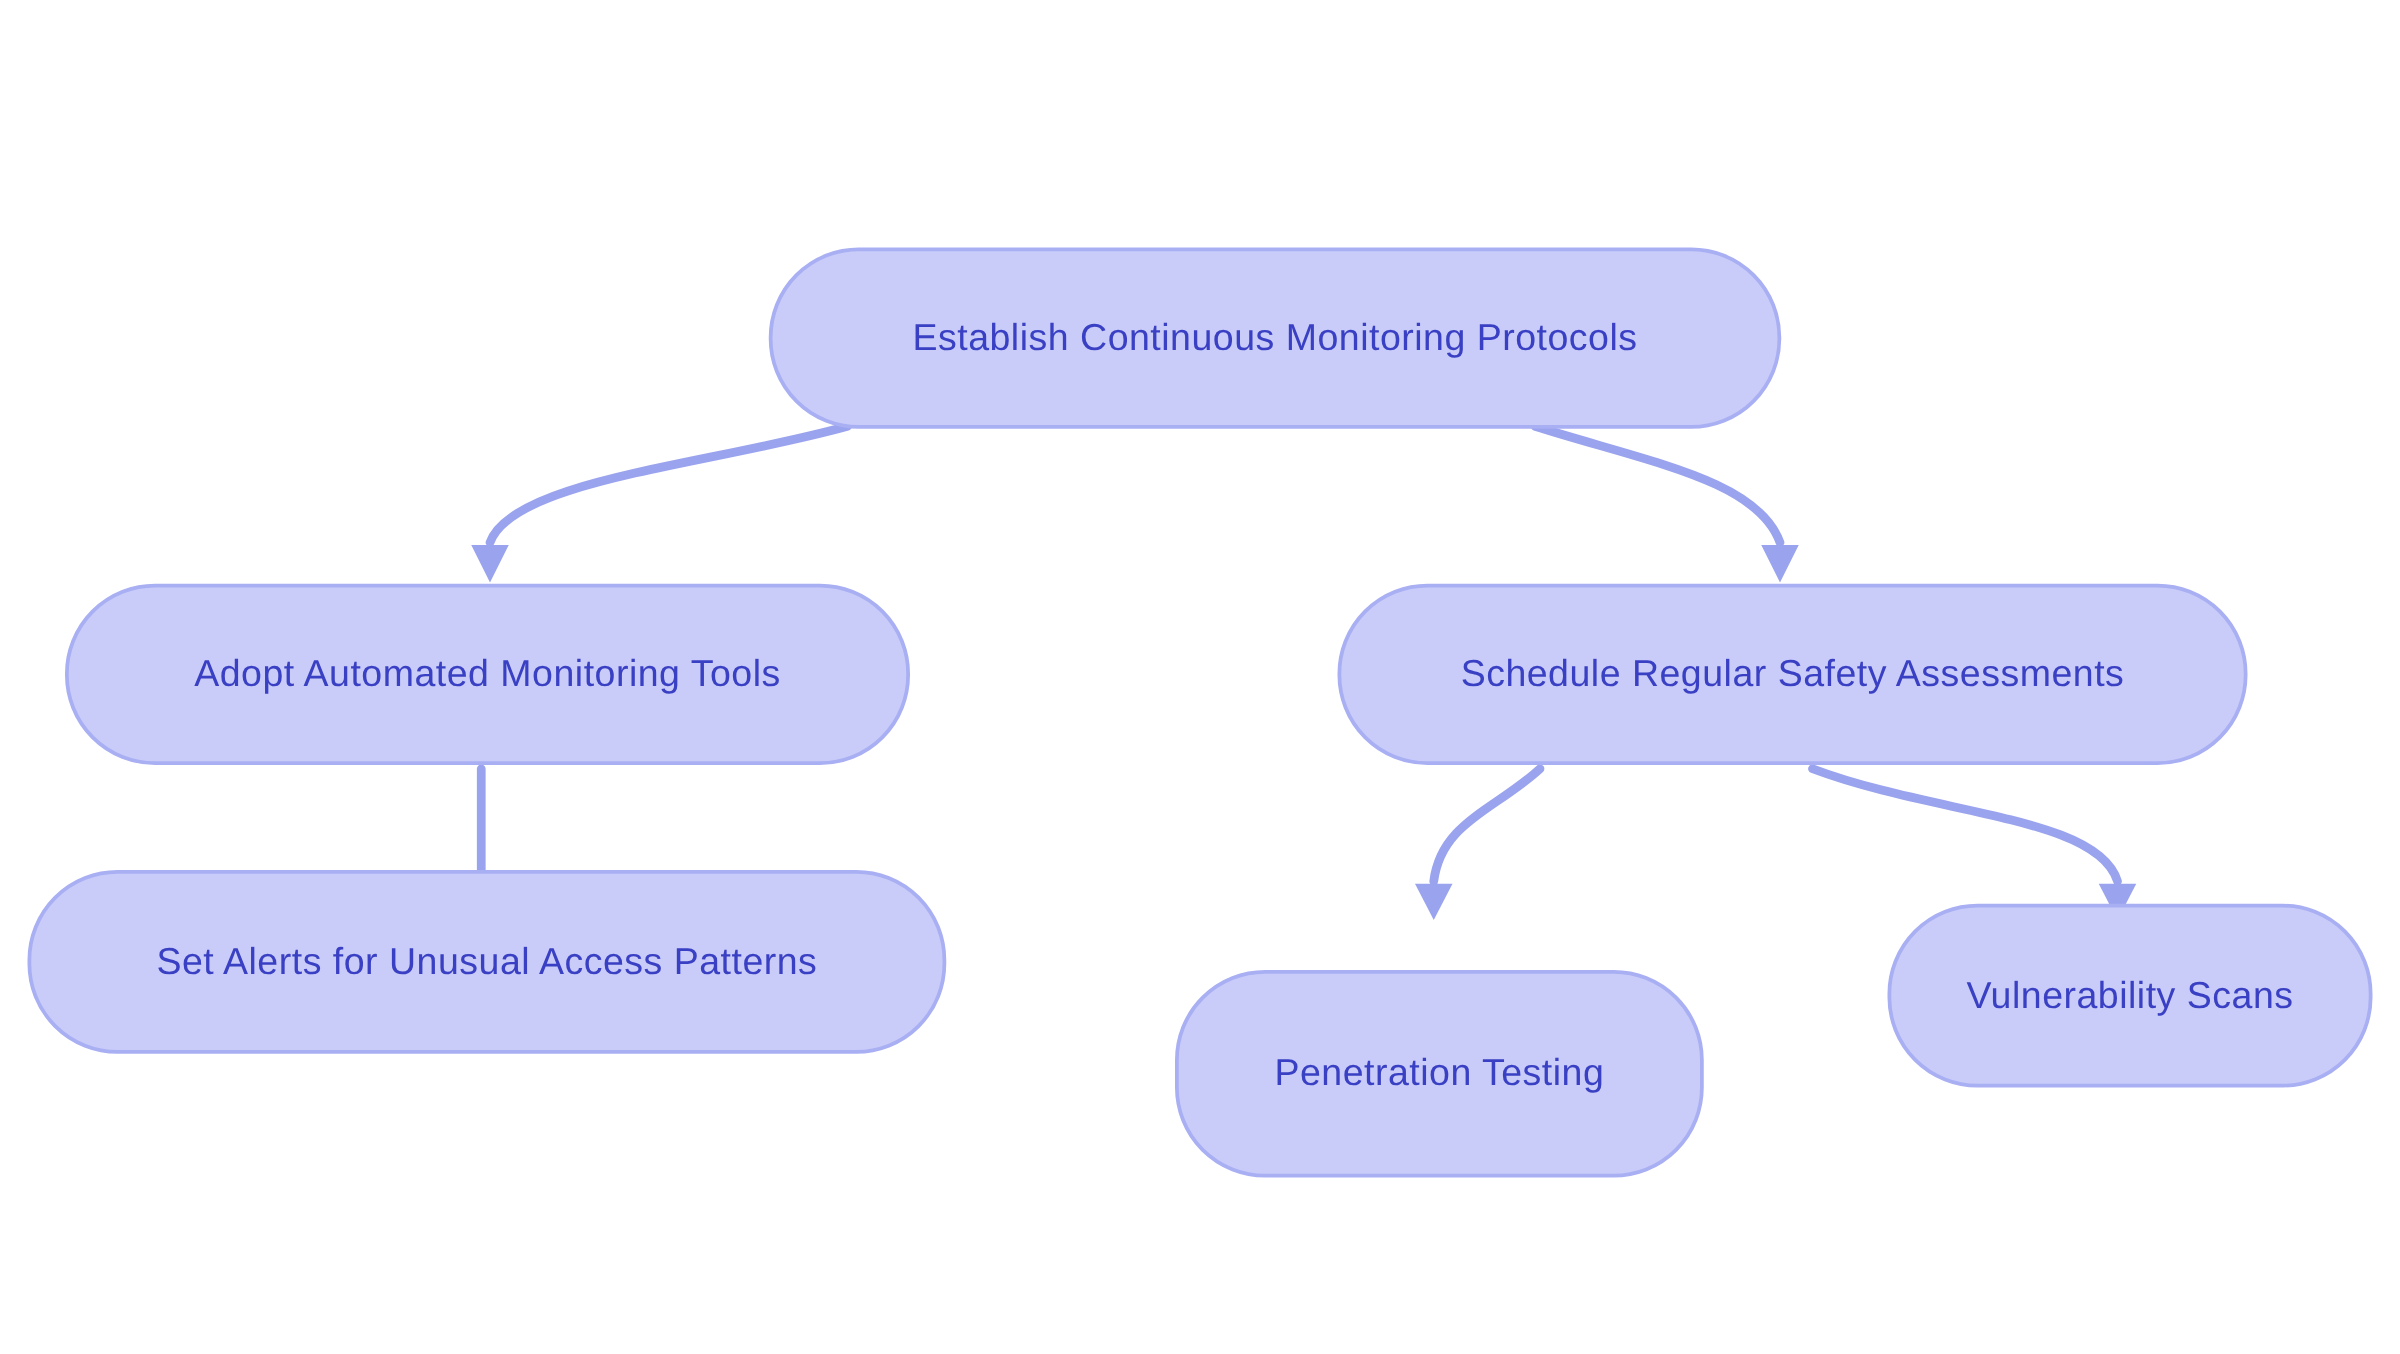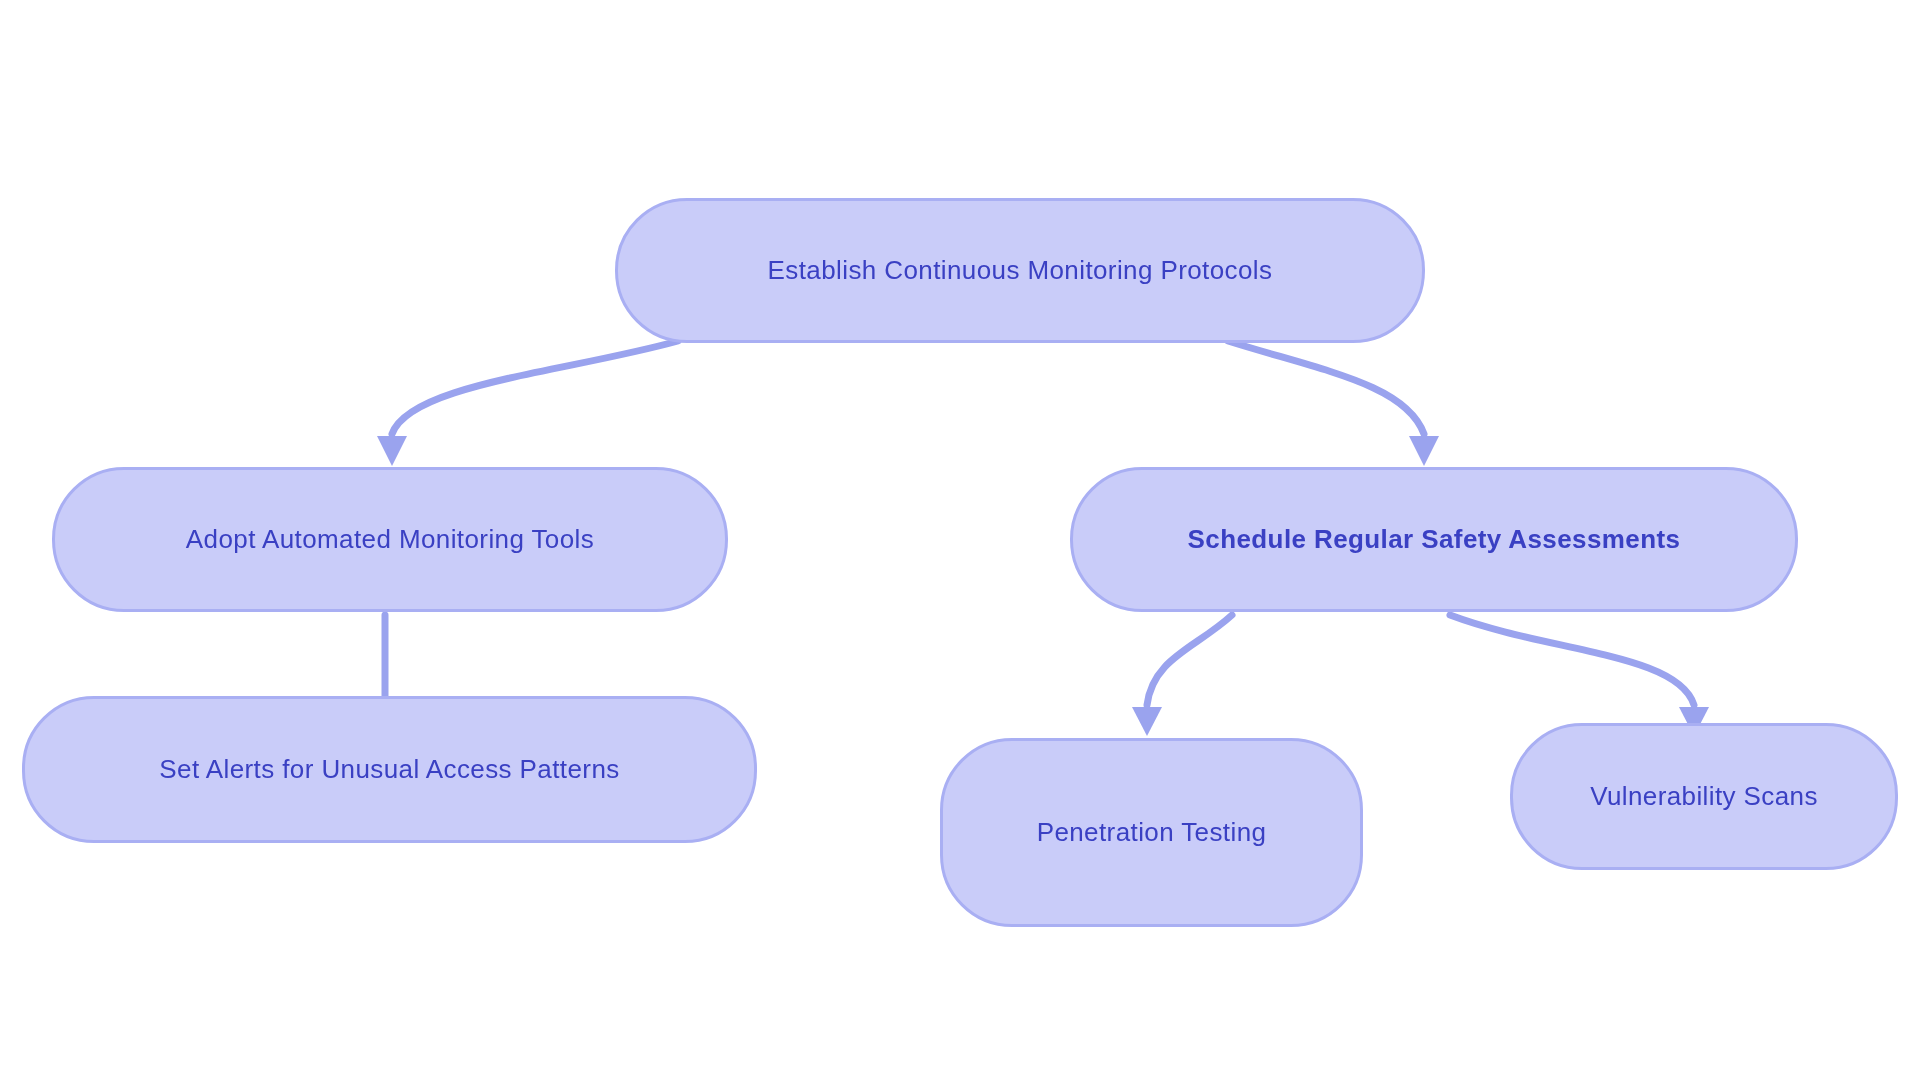"Establish Continuous Monitoring" .node-label { font-size: 26px -> 30px }
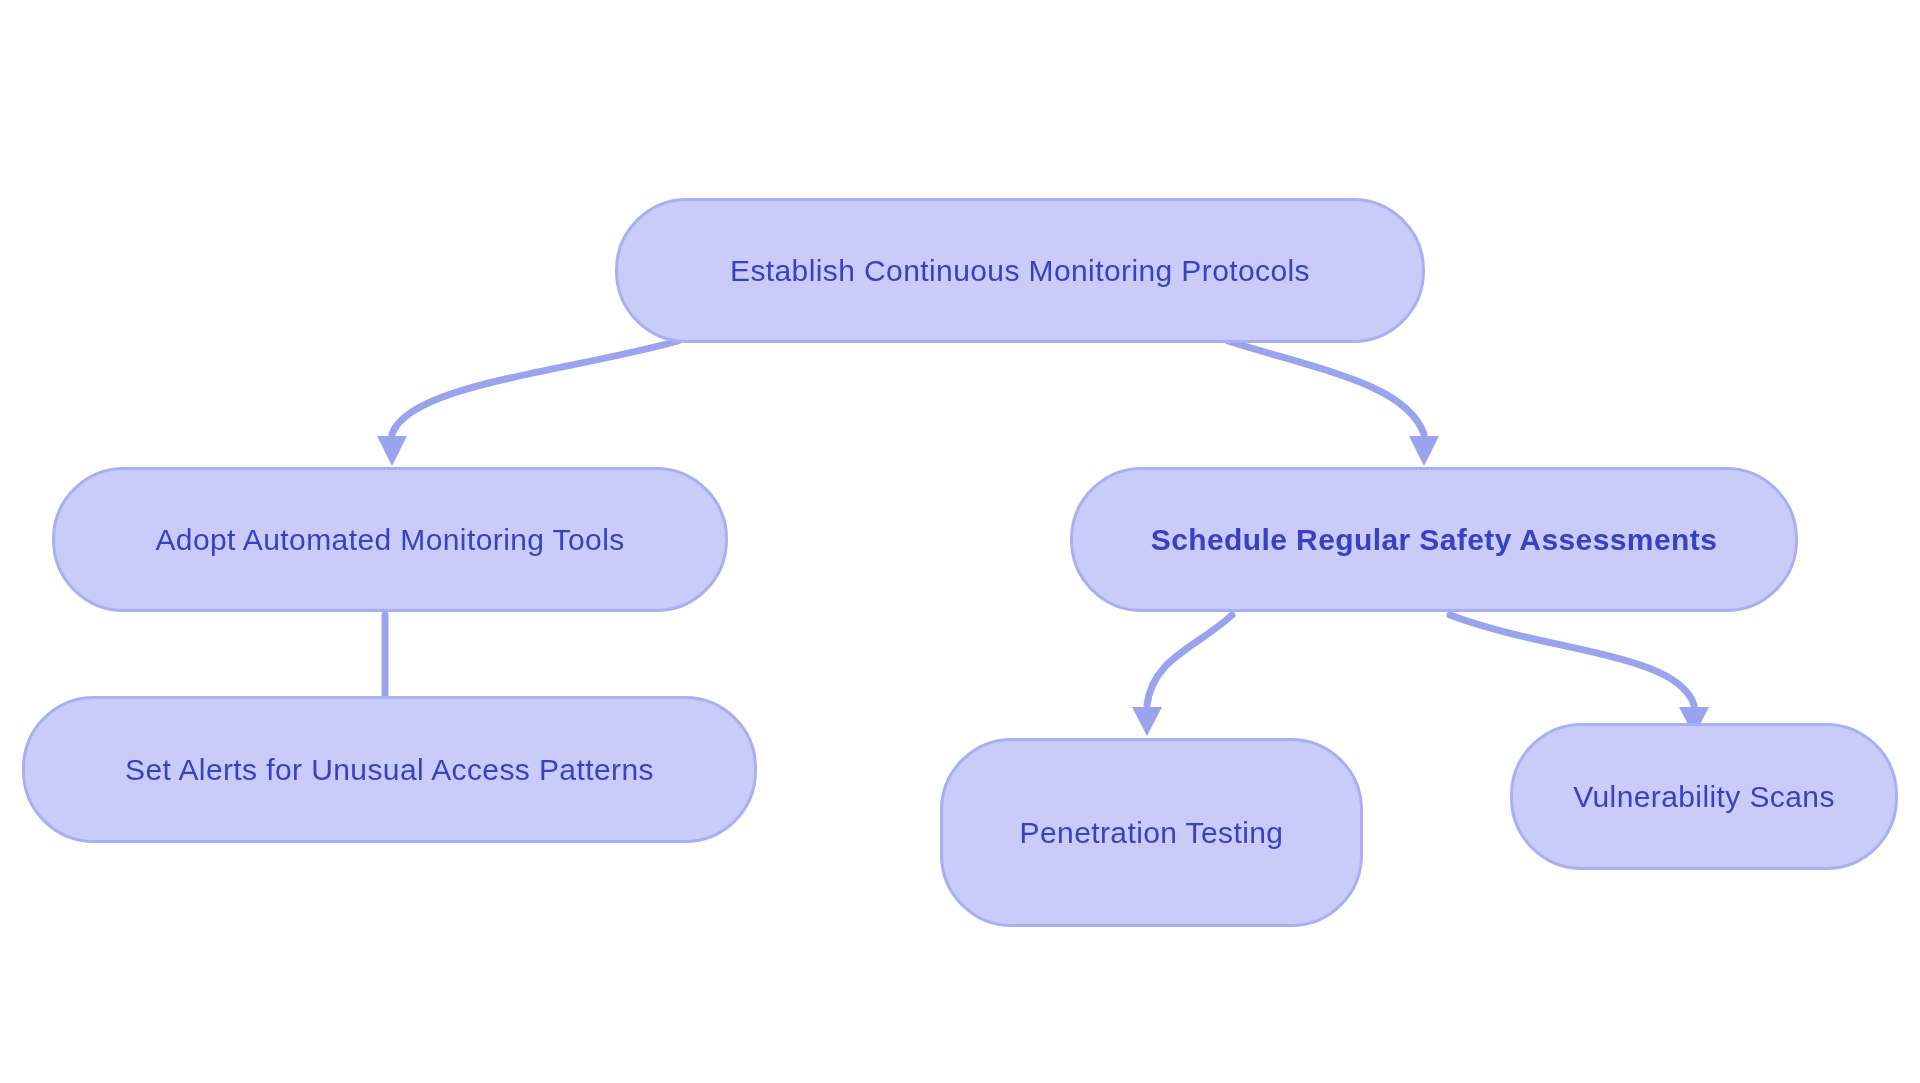"Schedule Regular Safety Assessments" .node-schedule { font-weight: bold -> none }
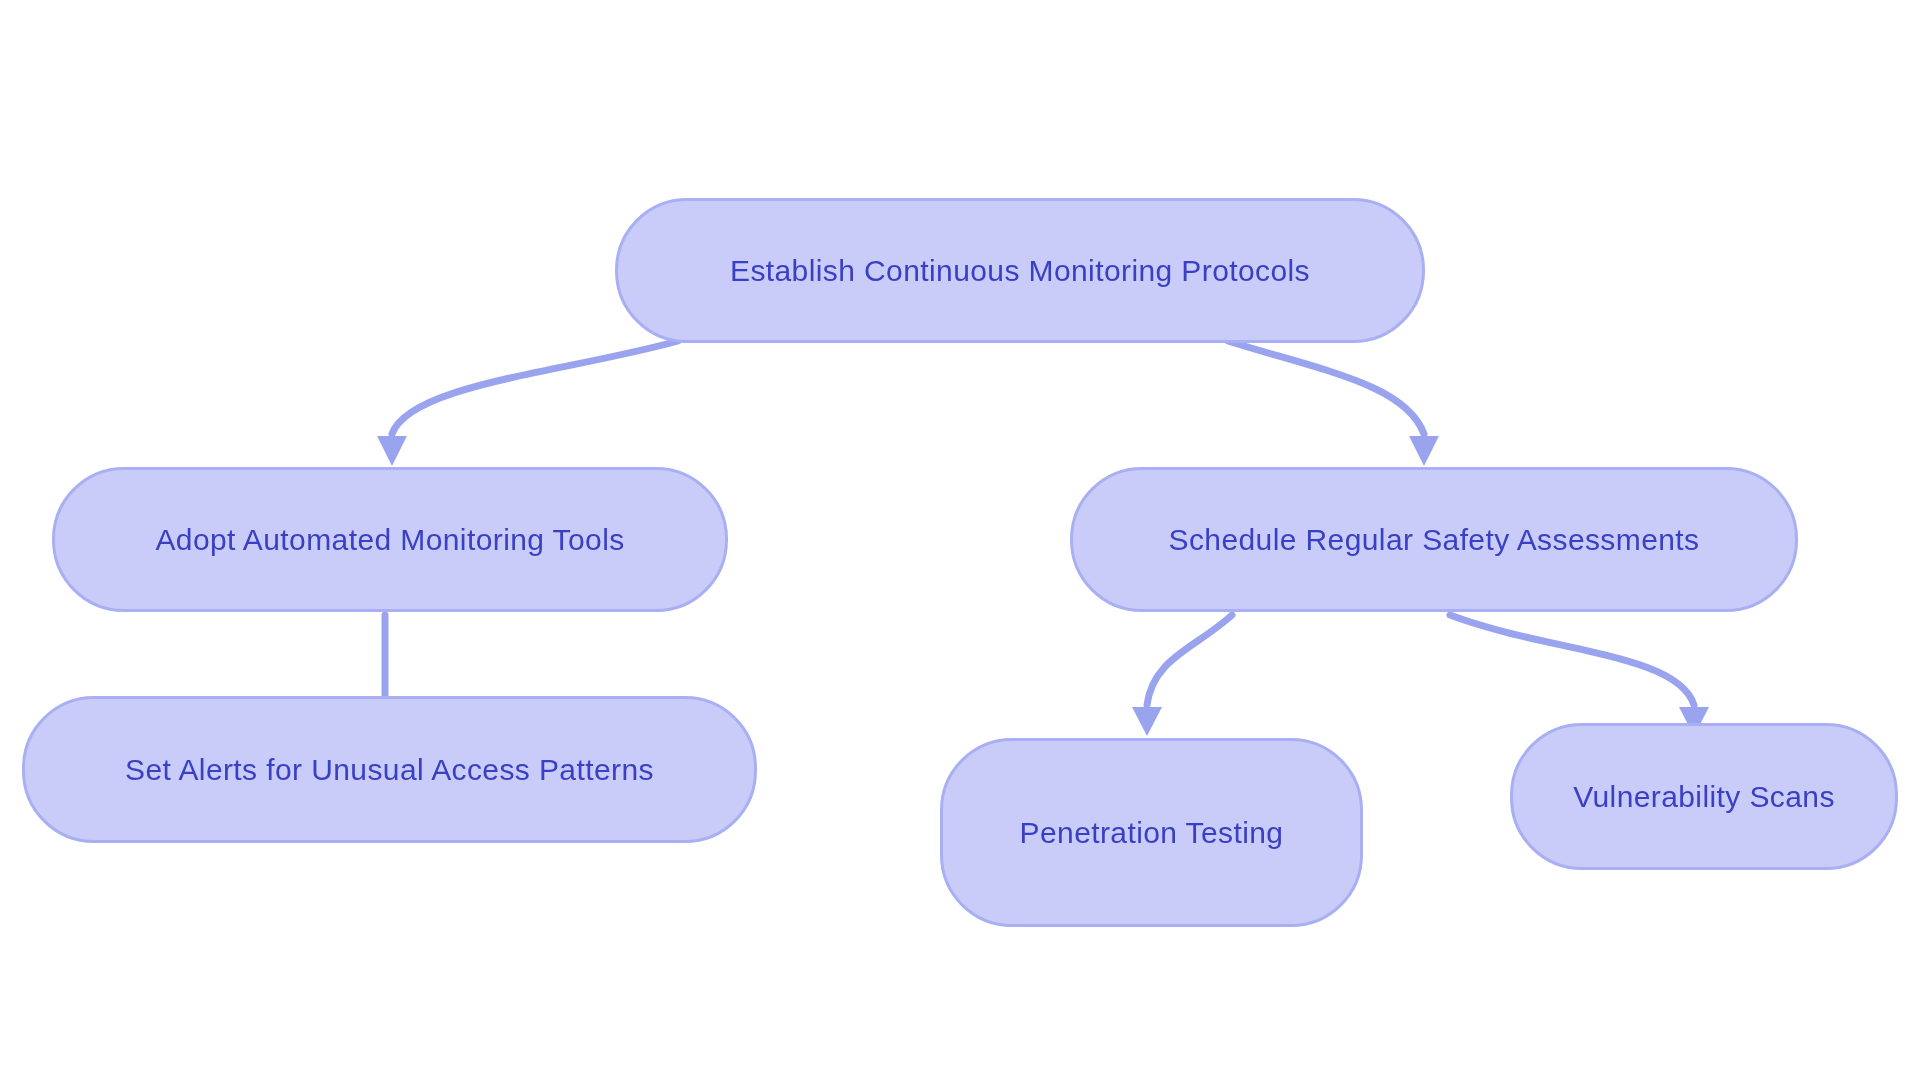"Penetration Testing" .node-pentest { height: 189px -> 166px; top: 738px -> 776px }
